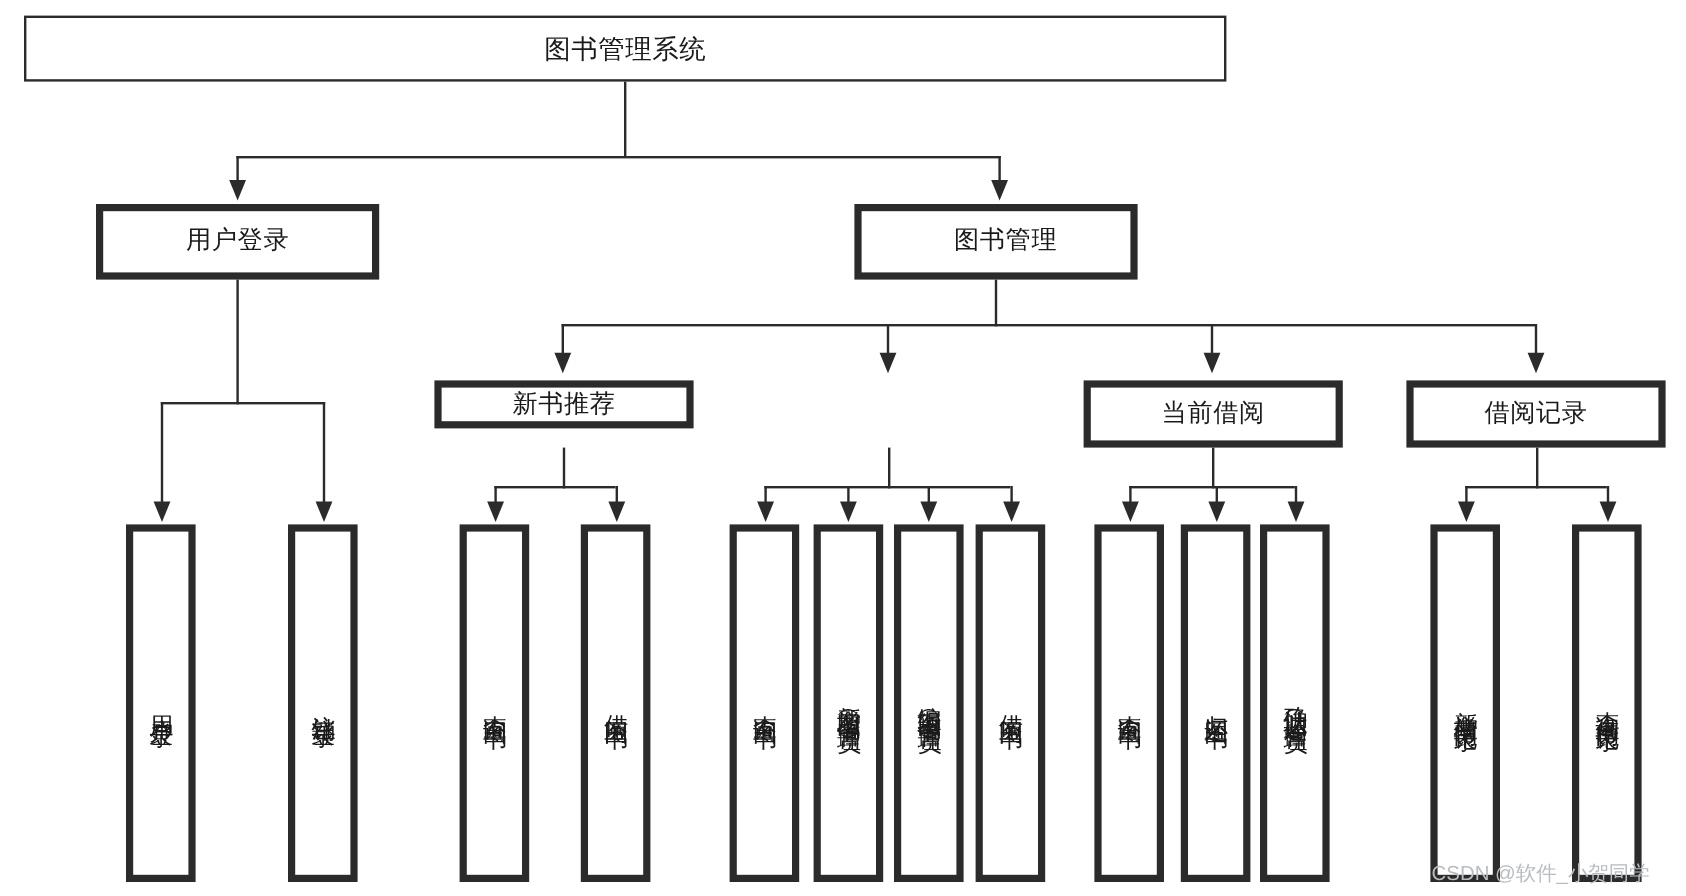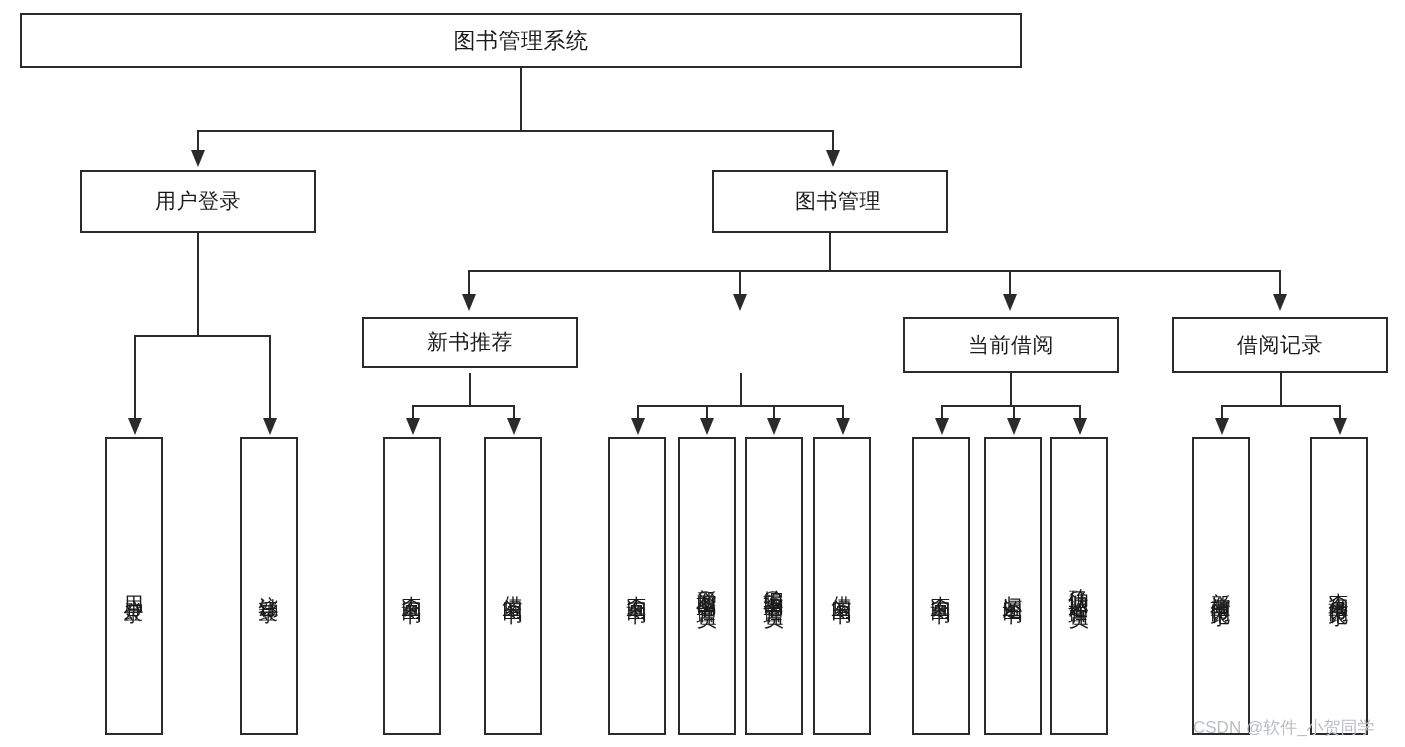"用户登录" .node { border: 2px solid #a21caf -> 6px solid #a21caf }
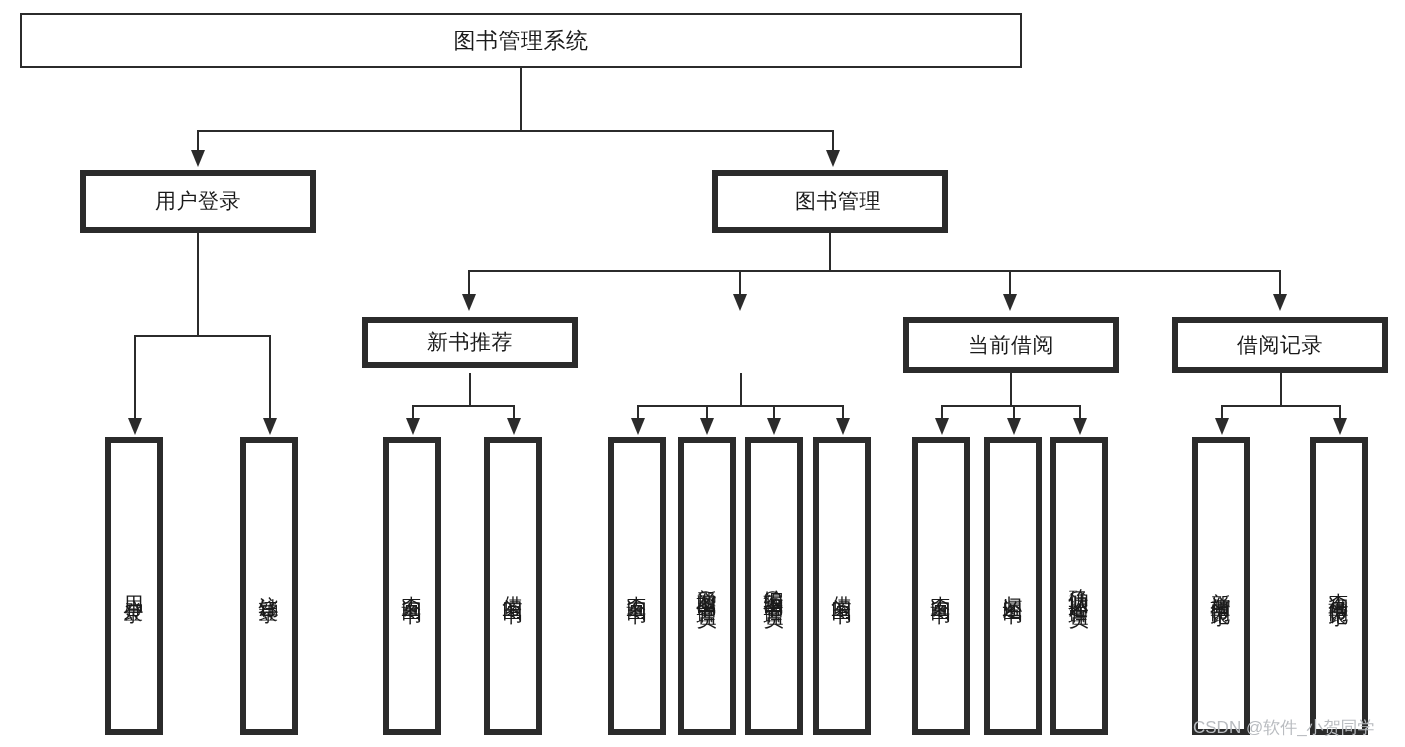"新书推荐" div.node { height: 51px -> 40px }
